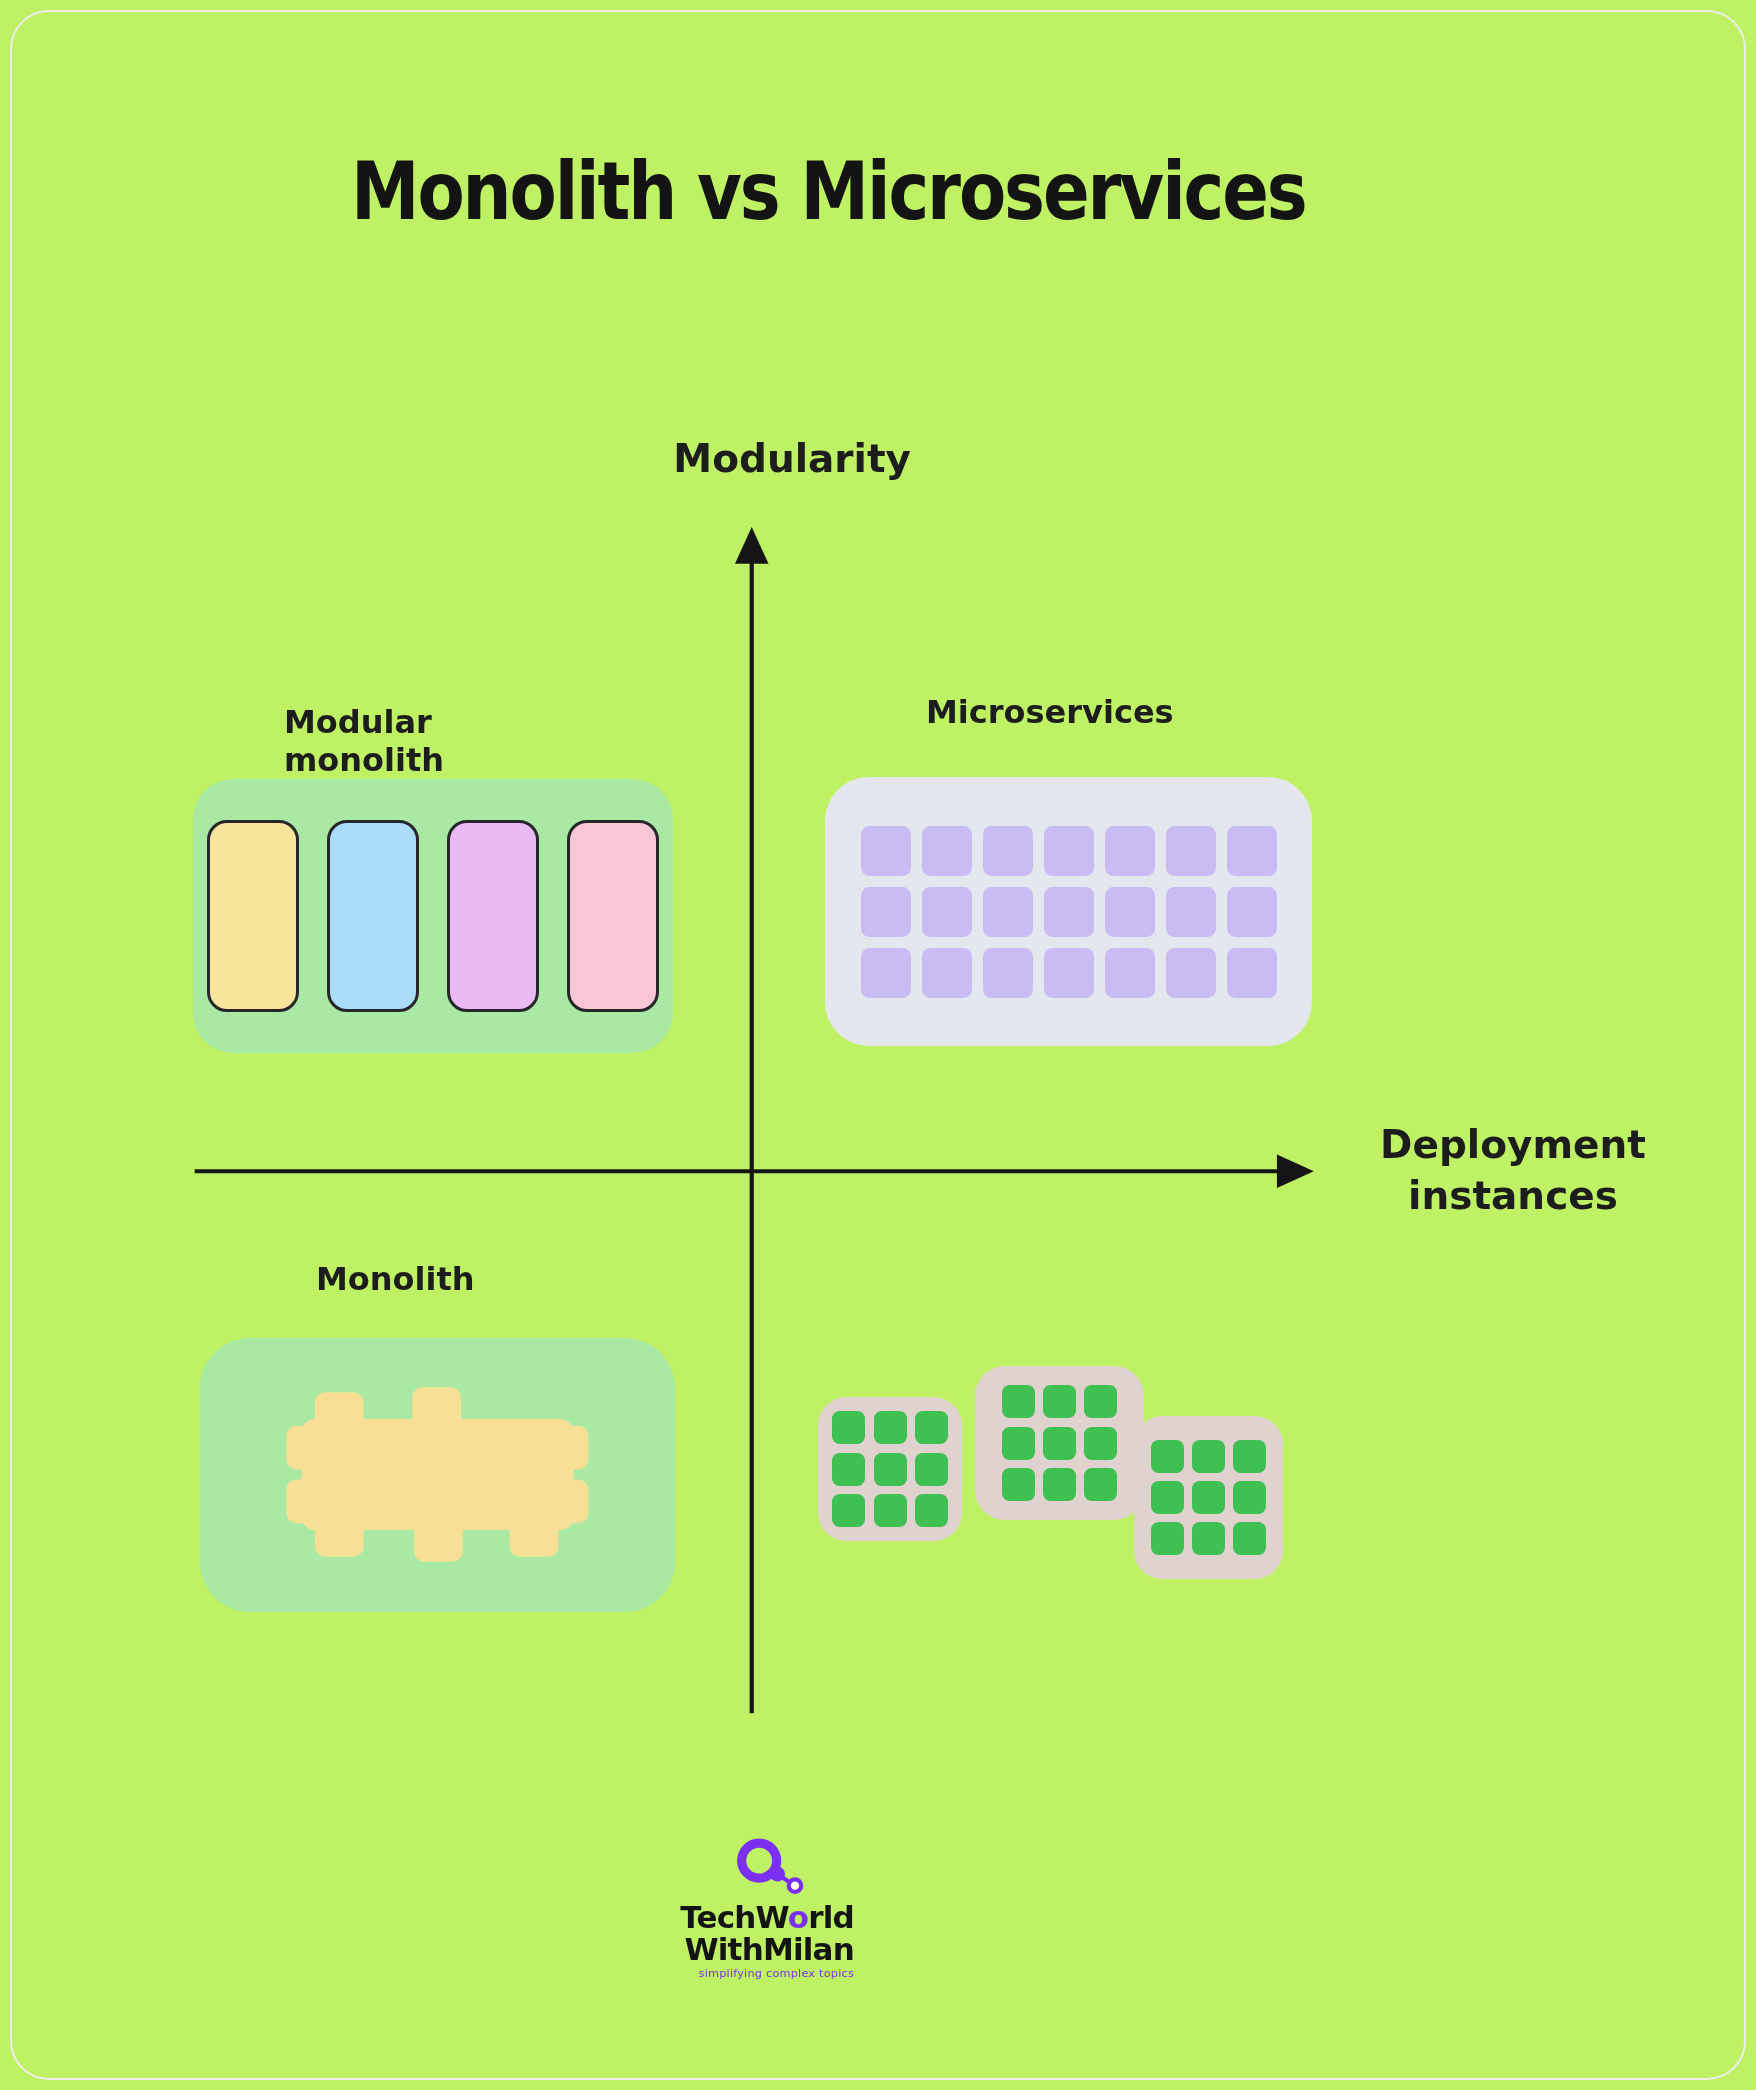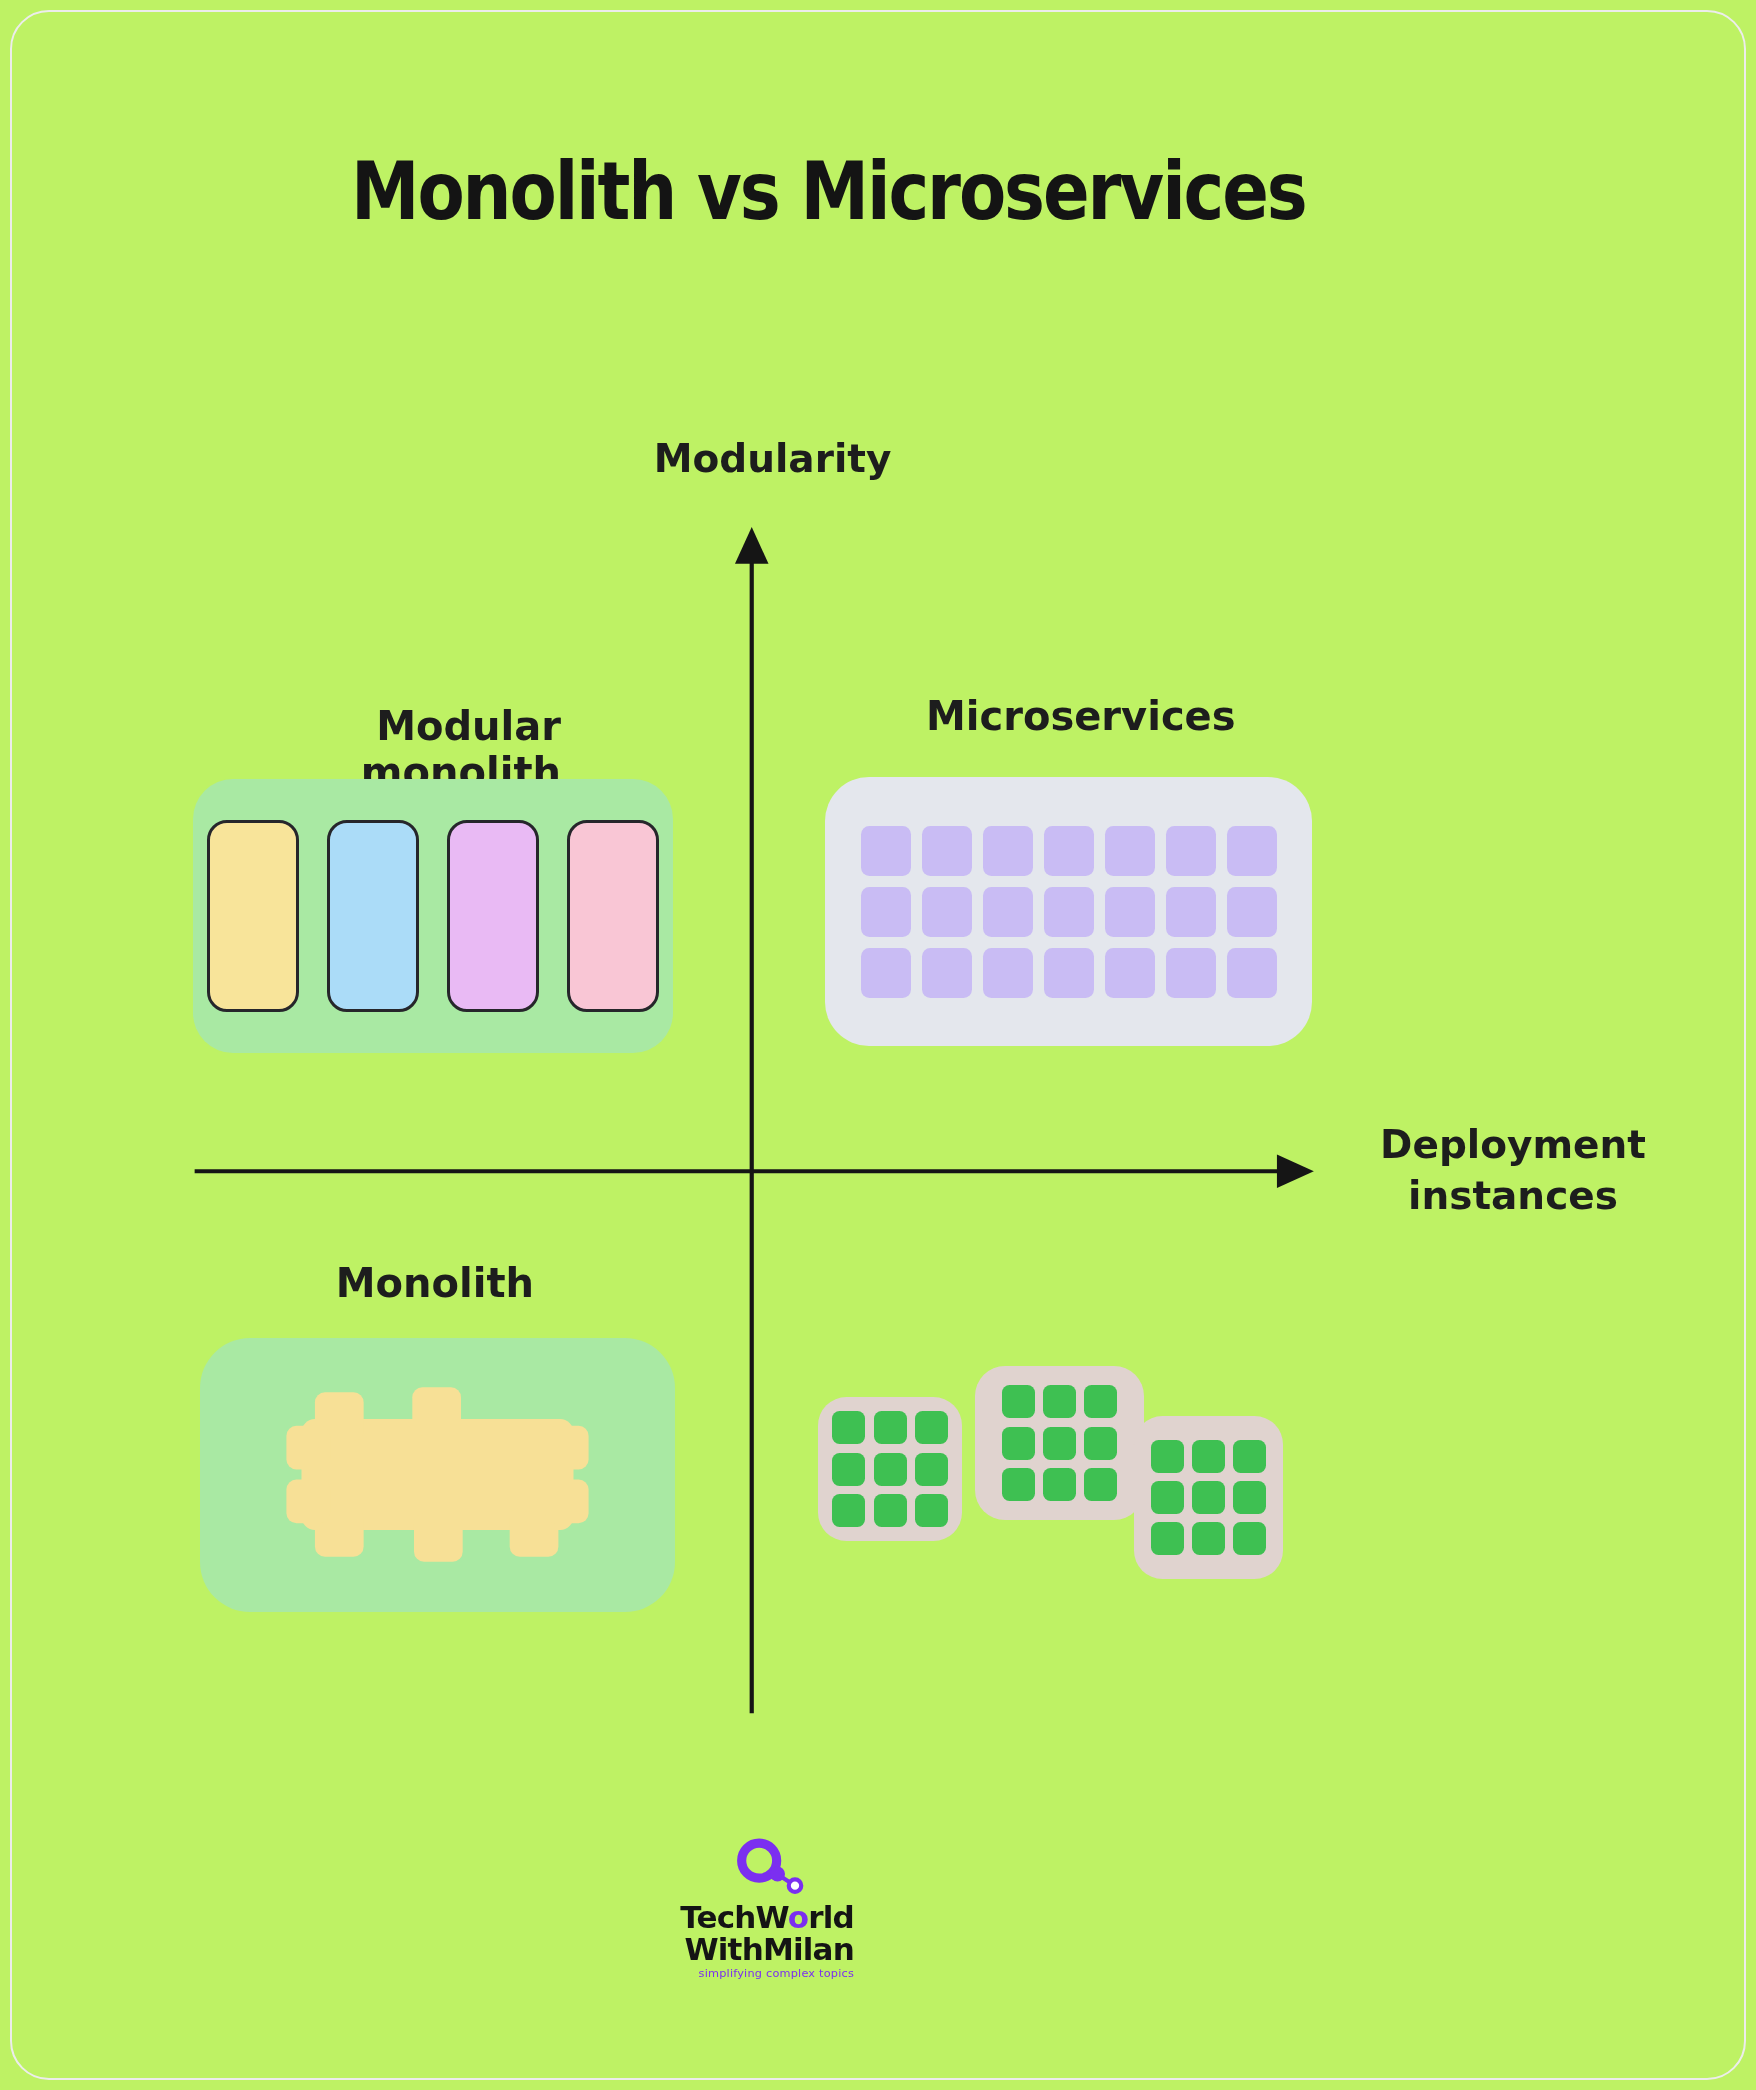"Modularity" .y-label { text-align: center -> right }
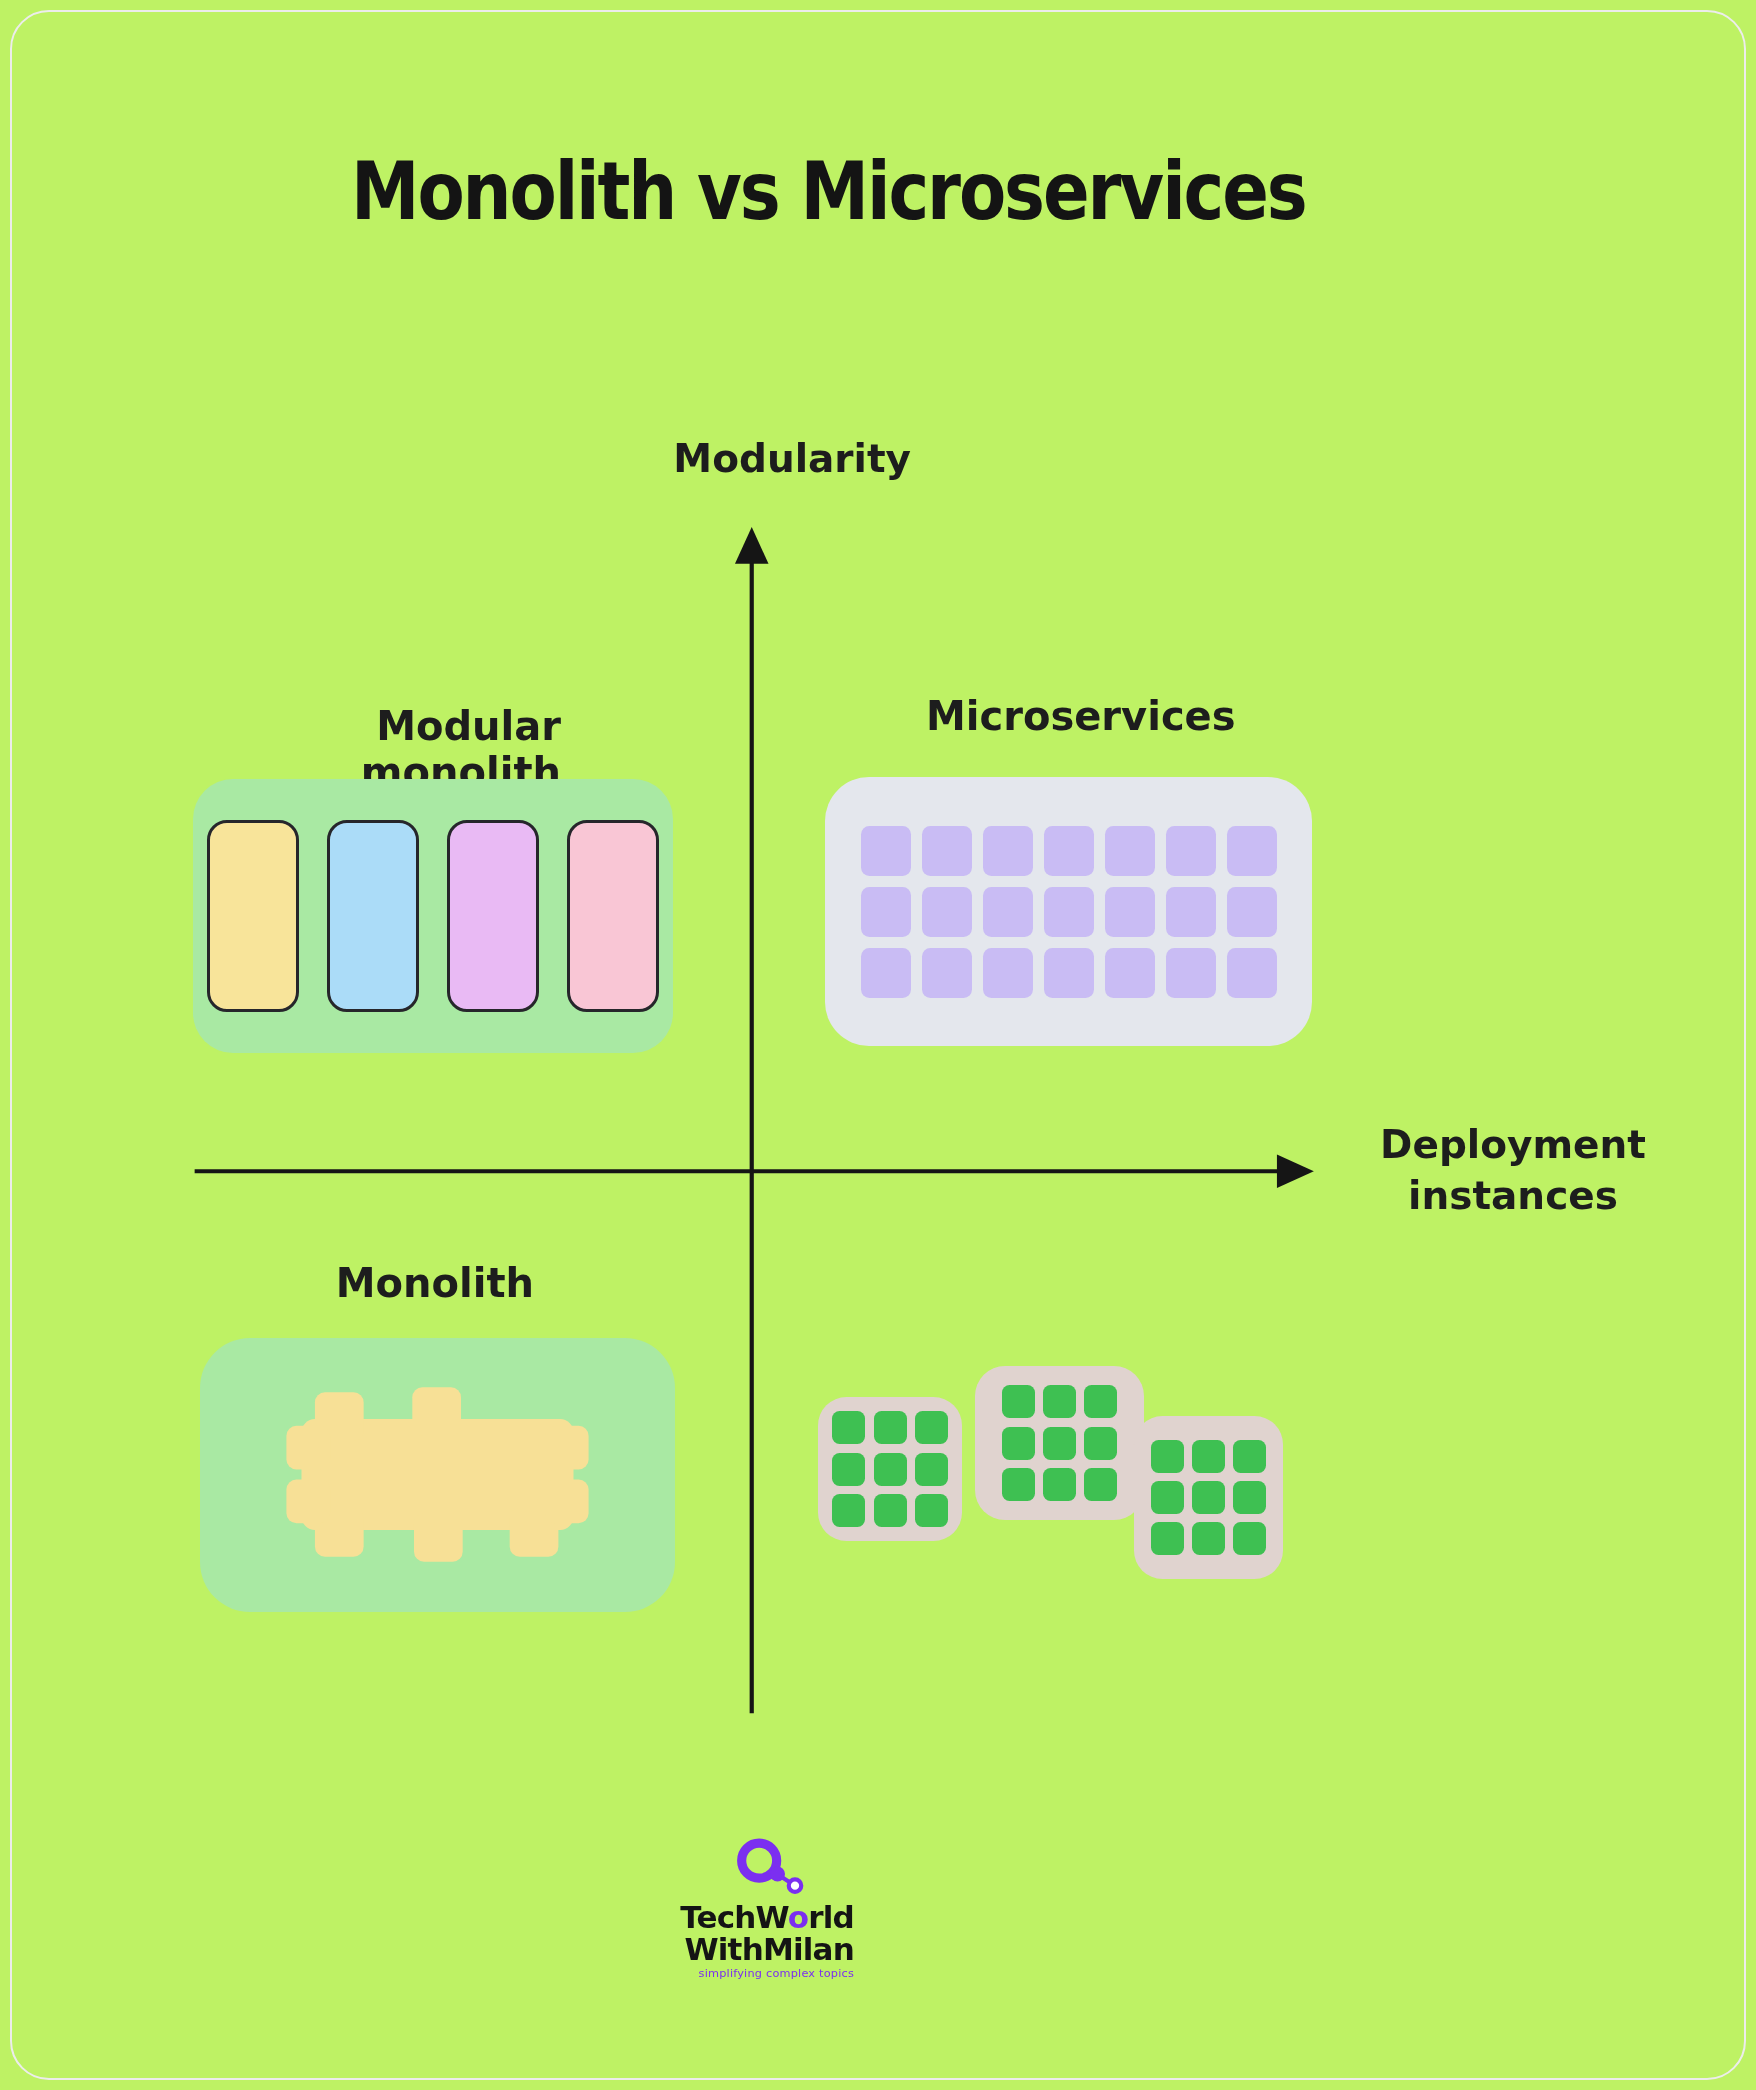"Modular monolith" .q-label { font-size: 40px -> 32px; text-align: right -> left }
